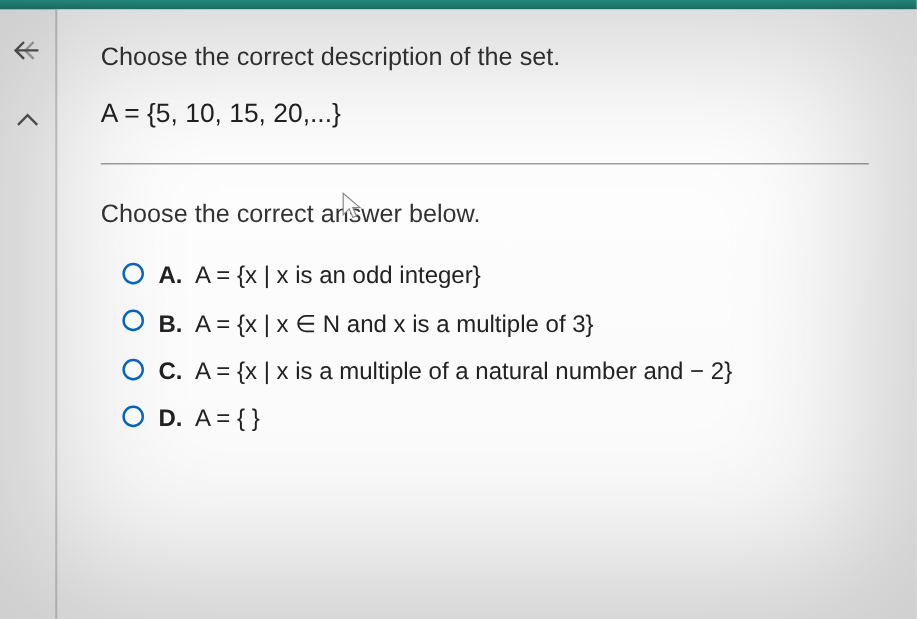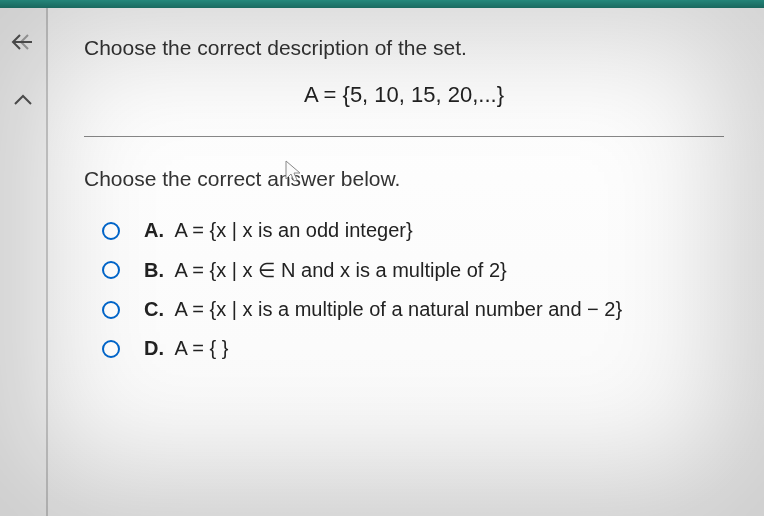"A = {5, 10, 15," .set-notation { text-align: center -> none }
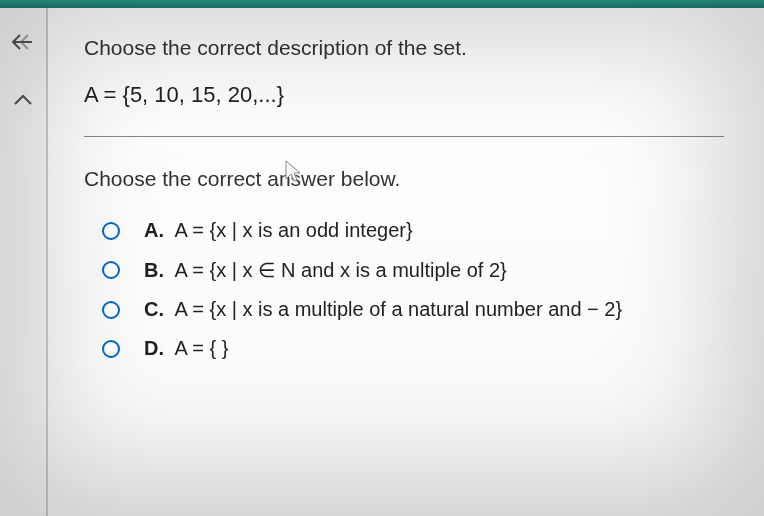"A. A = {x |" .option-row { align-items: center -> flex-start; gap: 24px -> 12px }
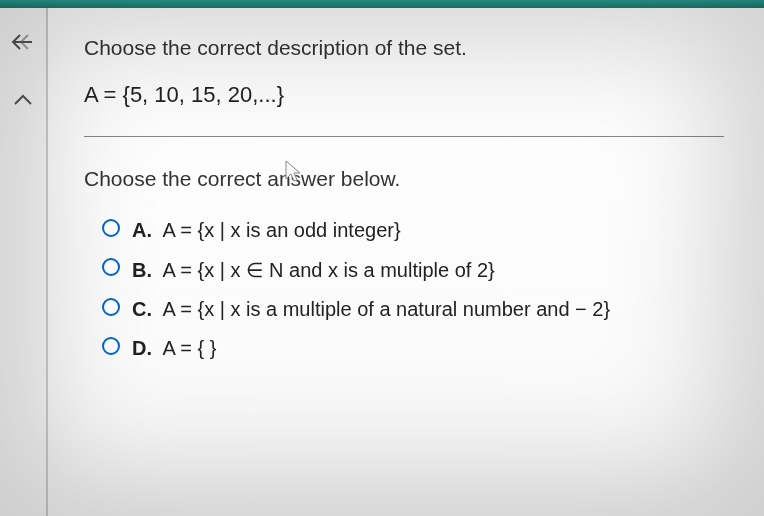"A = {x | x ∈" span { text: 2 -> 3 }
